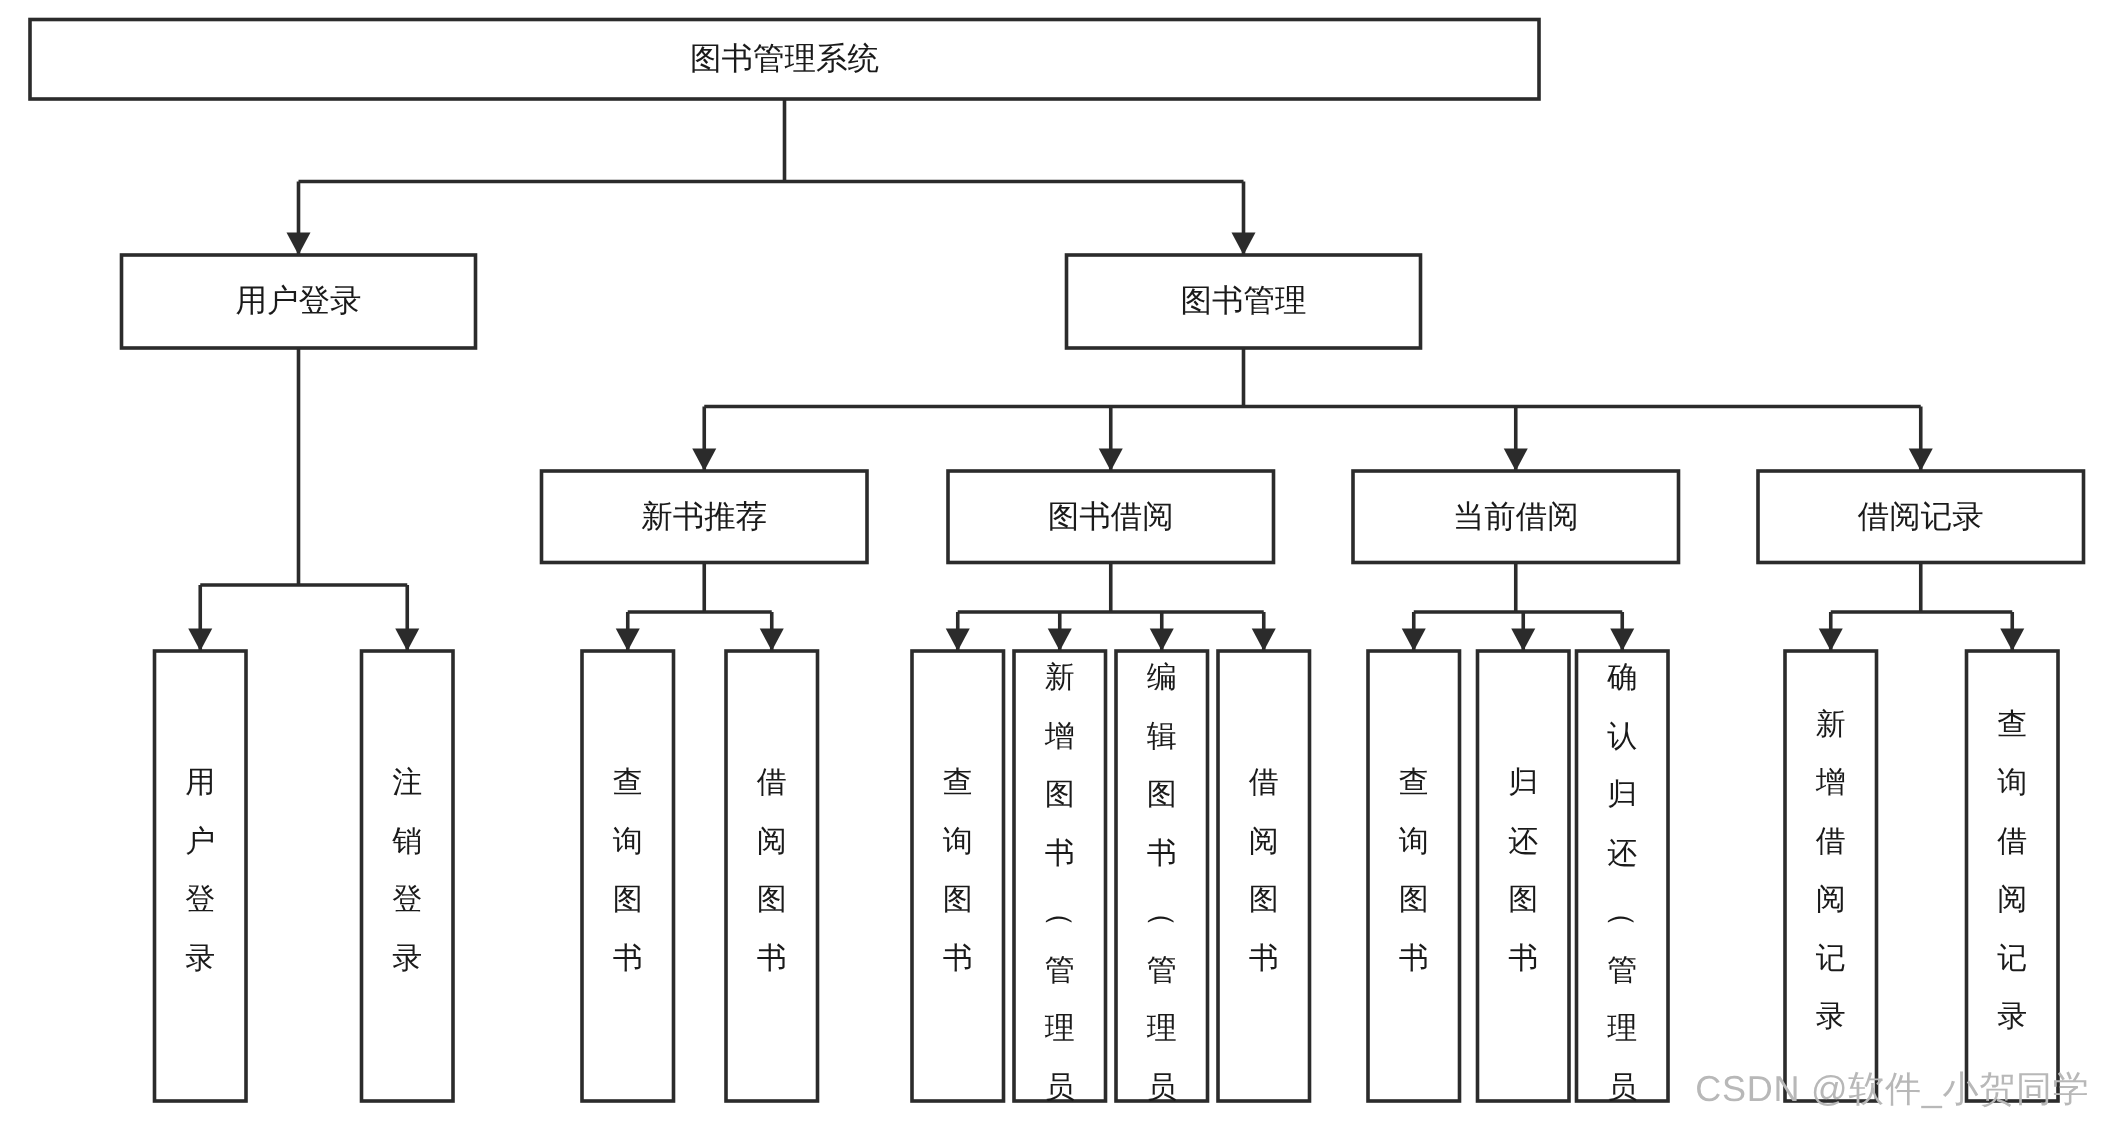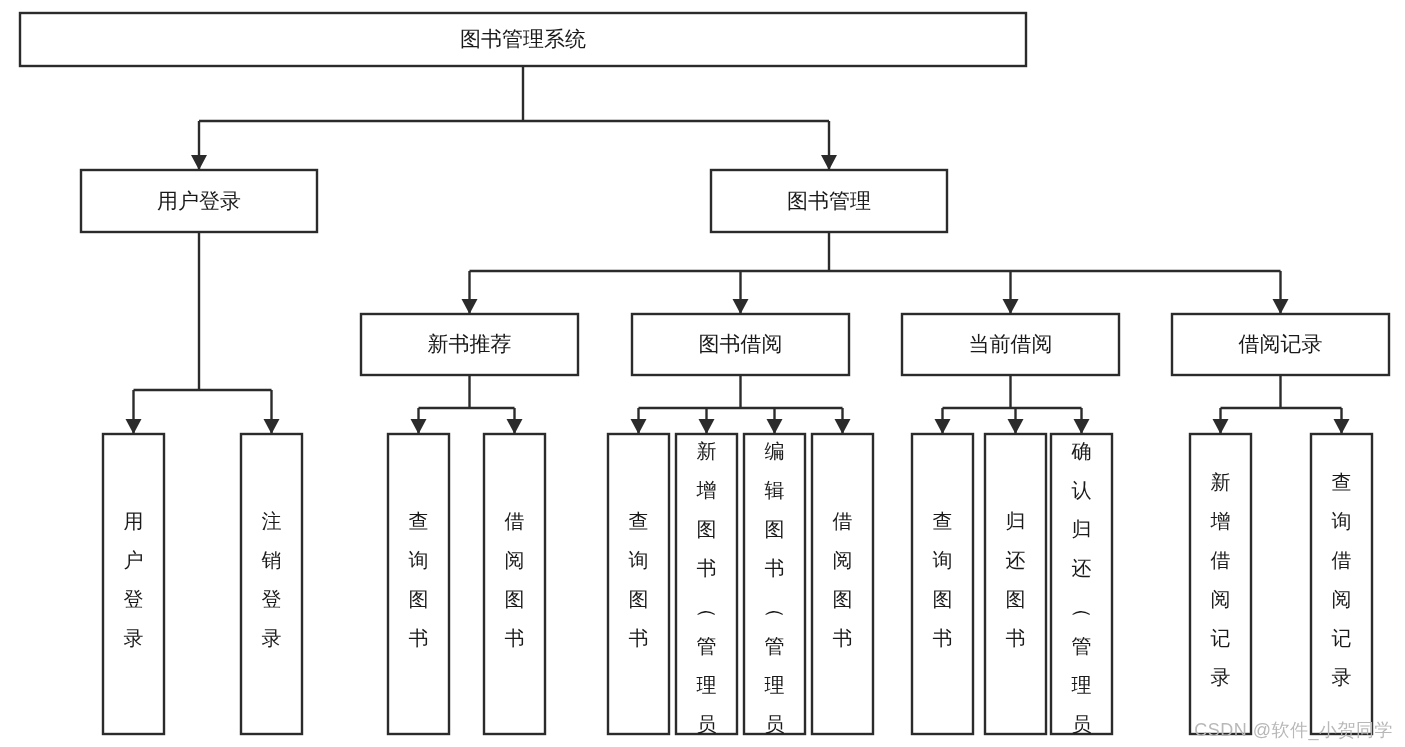"CSDN @软件_小贺同学" .watermark-text { font-size: 18px -> 24px }
